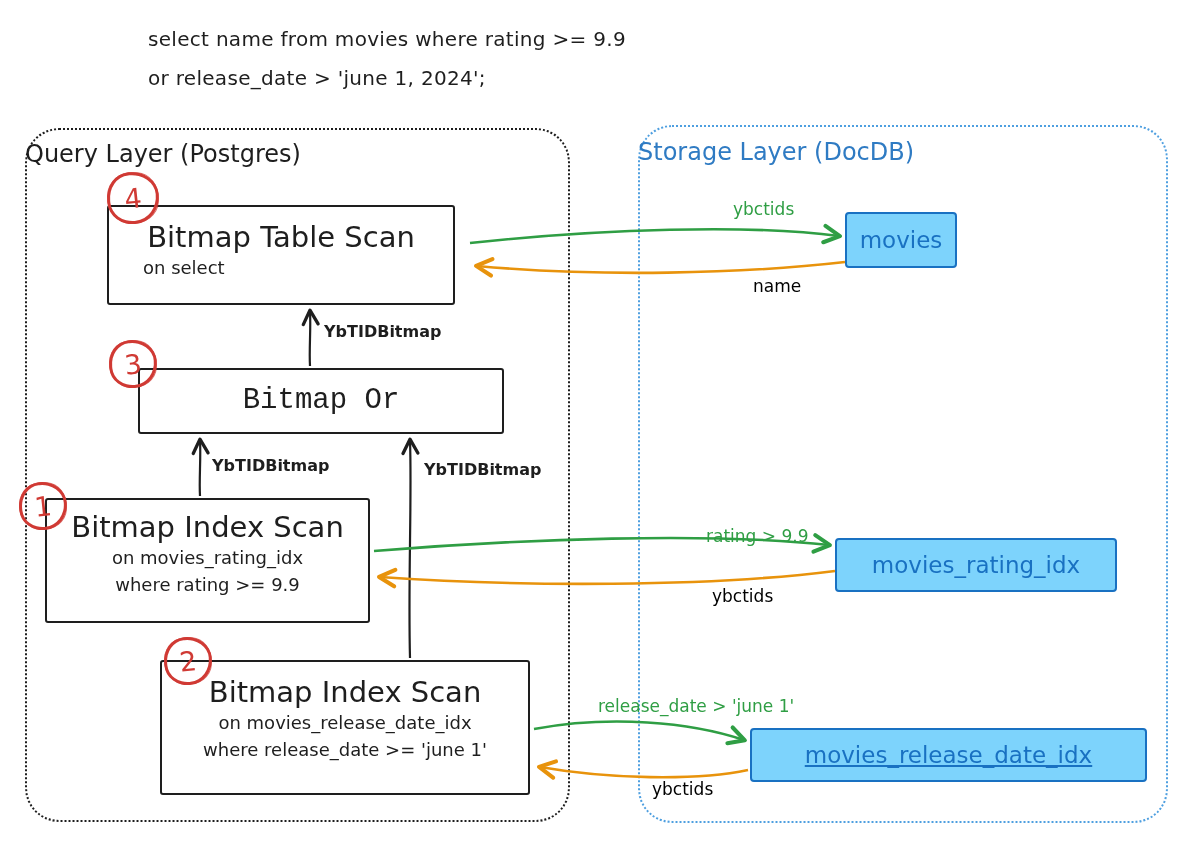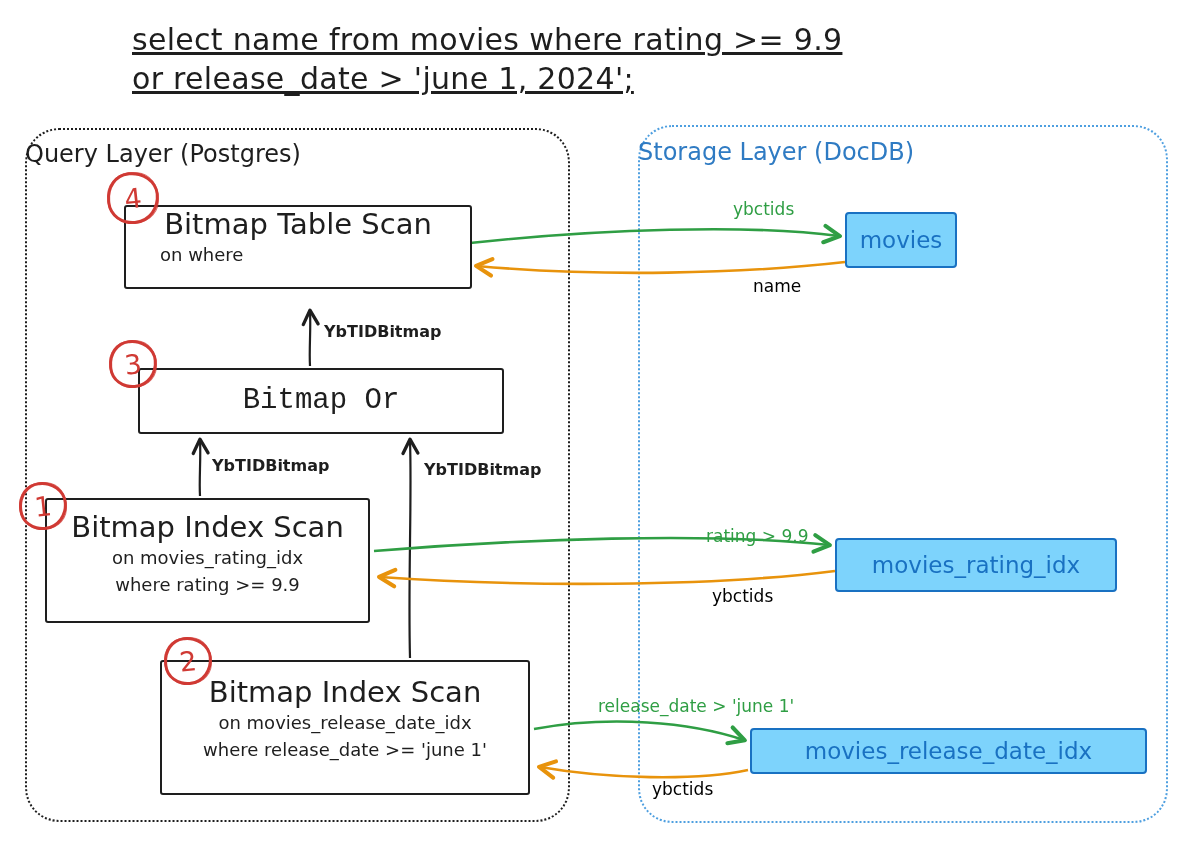"select name from movies where" .sql { font-size: 30px -> 20px; left: 132px -> 148px; text-decoration: underline -> none }
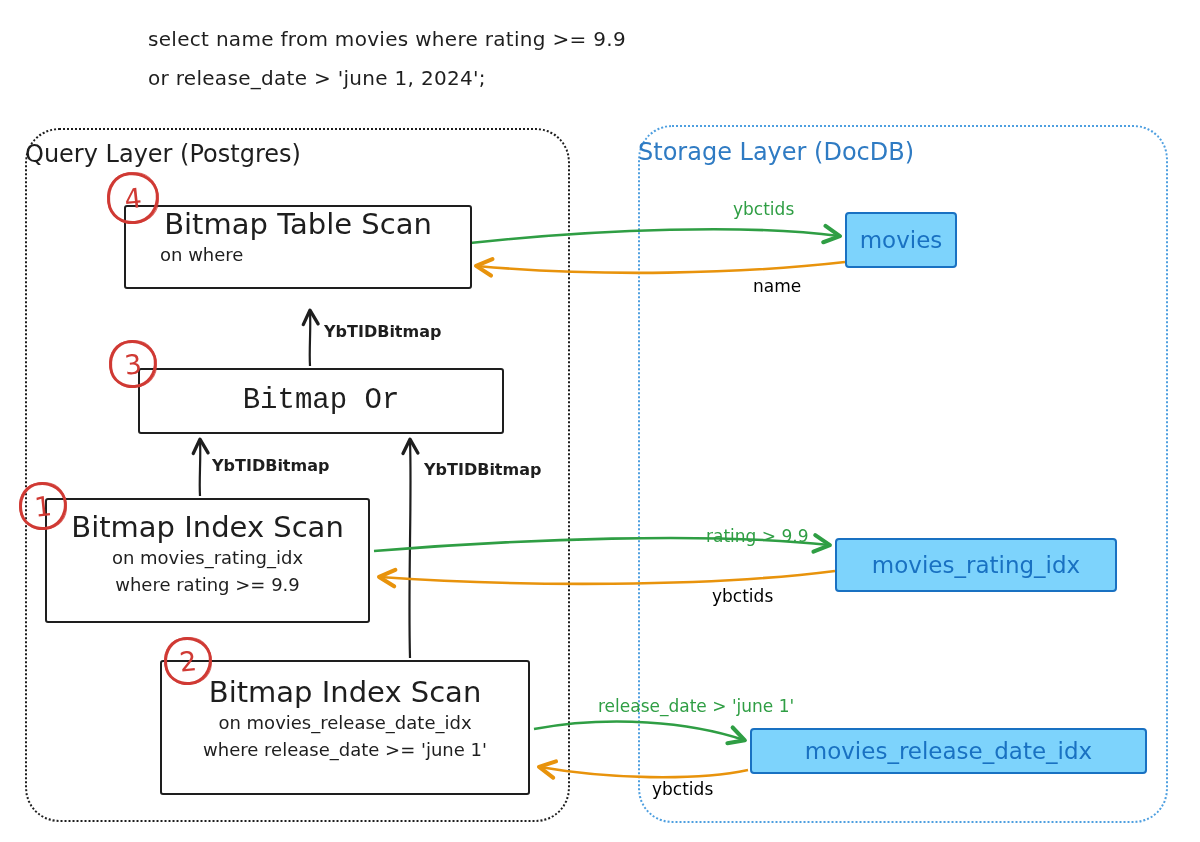"Bitmap Table Scan" #node-table-scan { height: 84px -> 100px; left: 124px -> 107px; padding-top: none -> 13px }
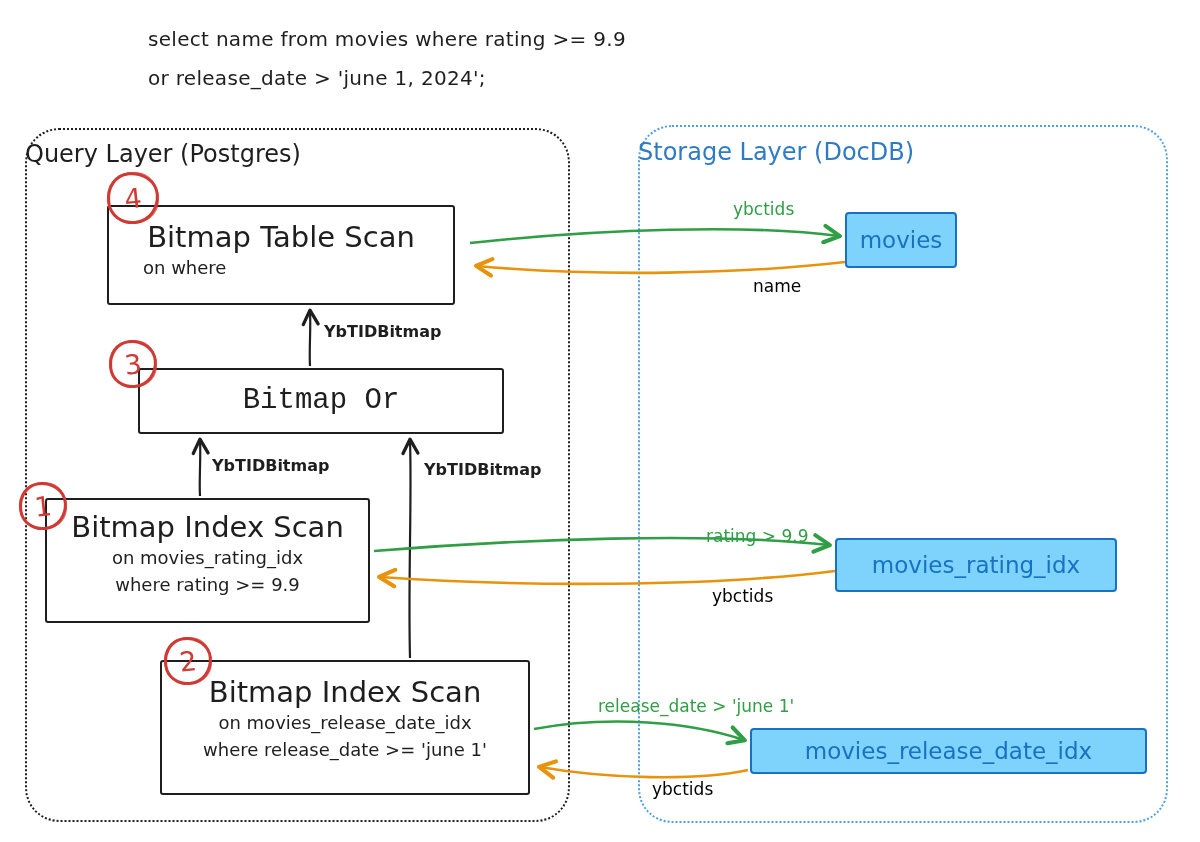"on where" div.node-detail { text: where -> select }
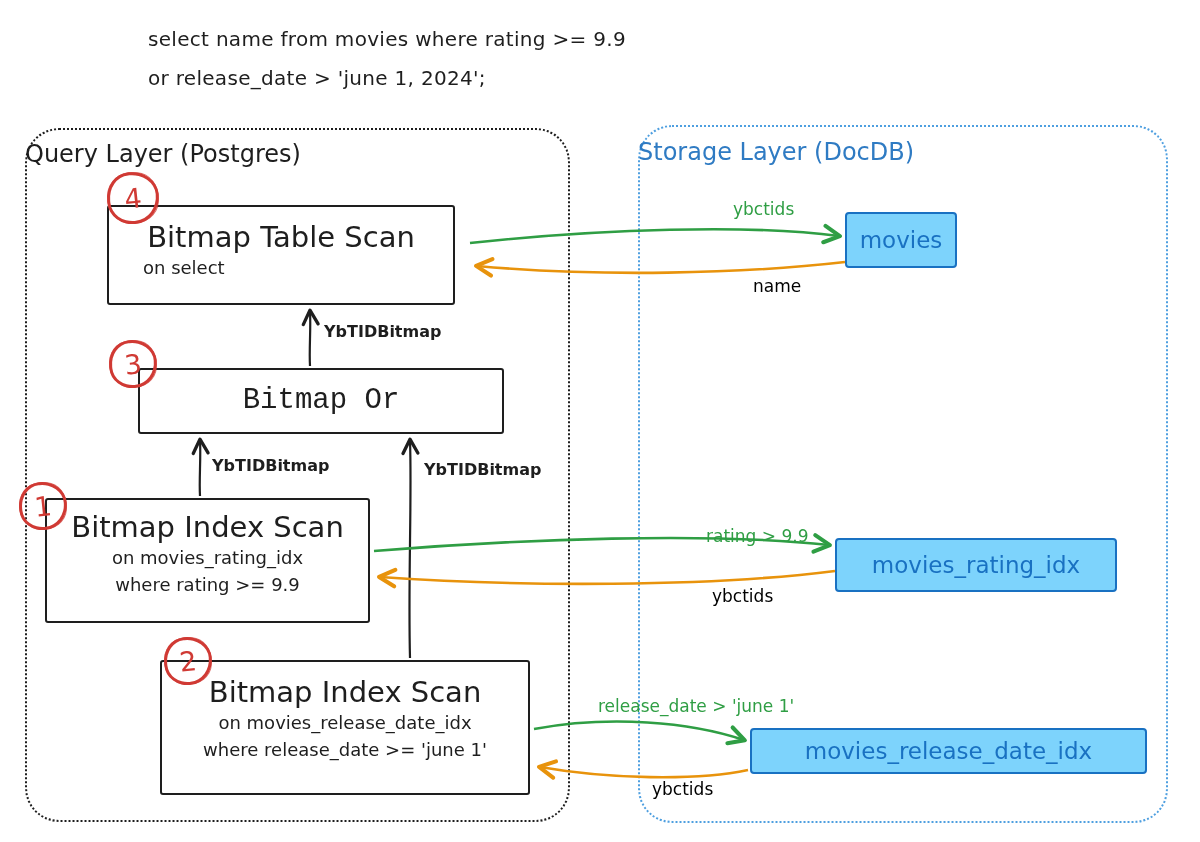"movies_release_date_idx" #snode-release-idx { height: 46px -> 54px; text-decoration: none -> underline }
